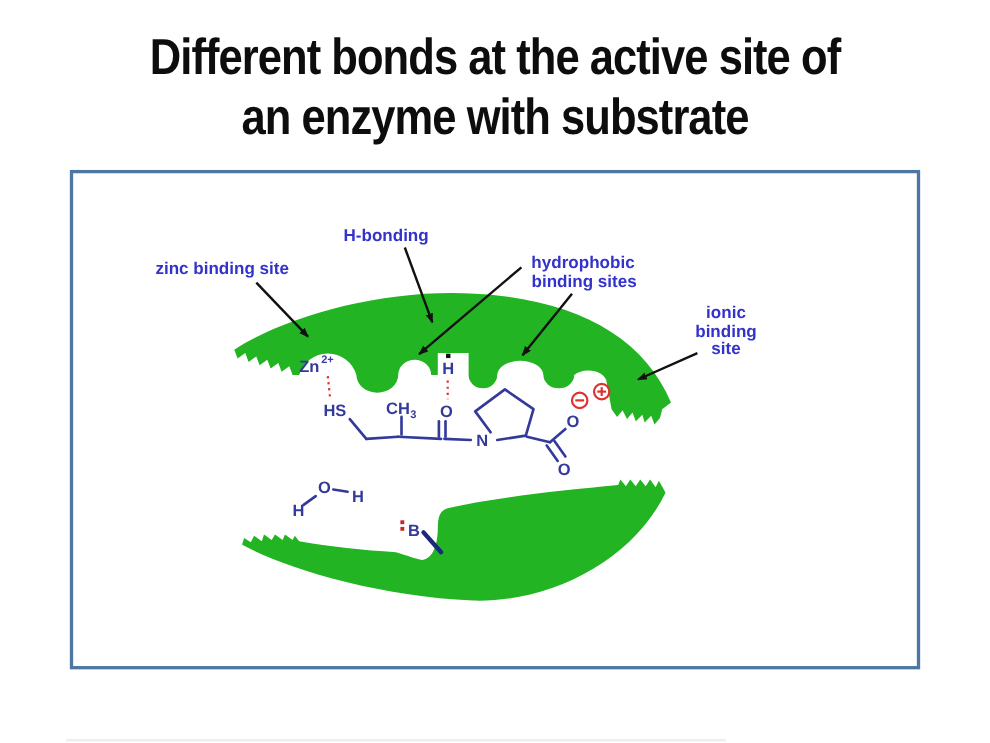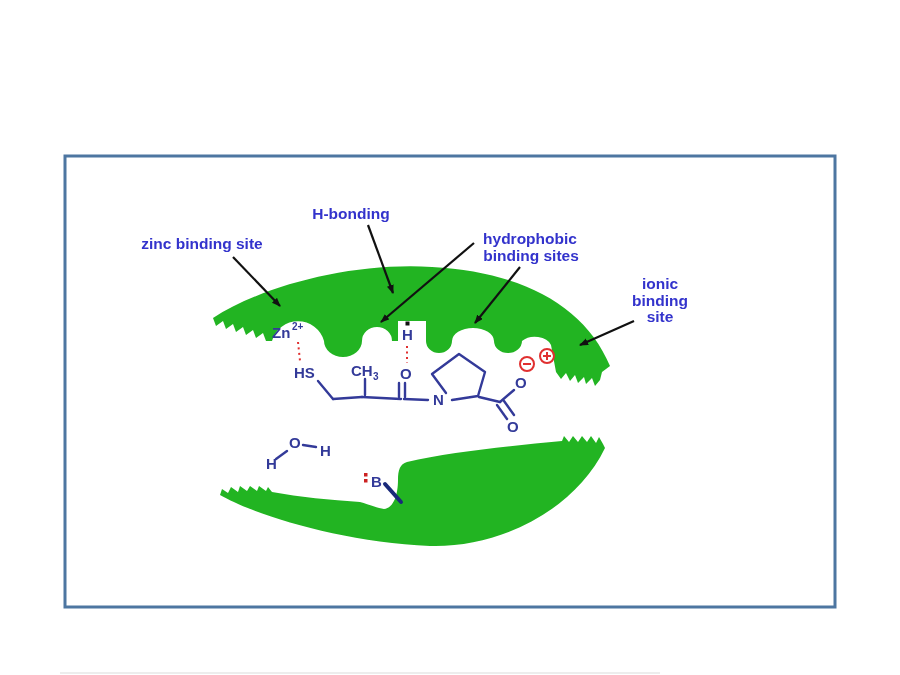"Different bonds at the active" div { html: none -> <div> <span>Different bonds at the active site of</span> <span>an enzyme with substrate</span> </div> }
